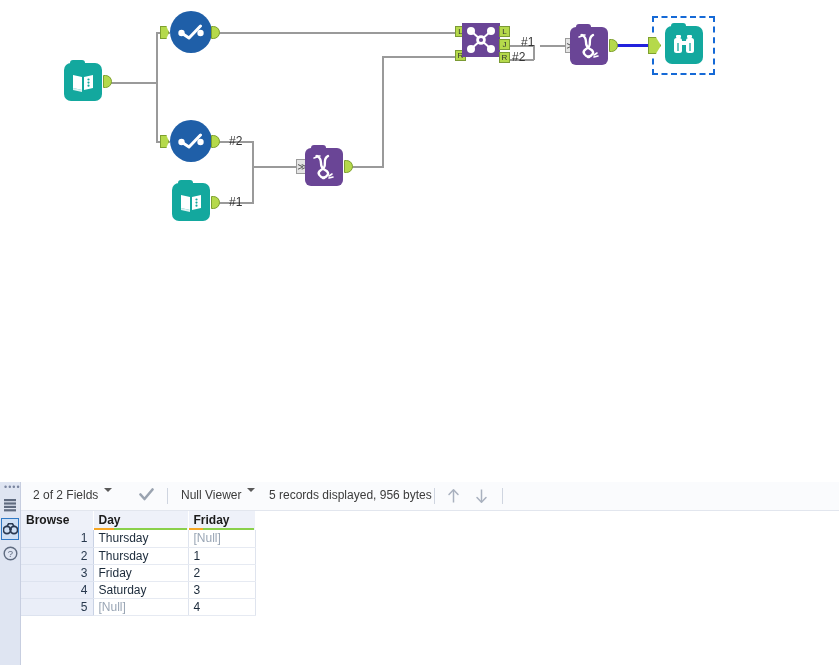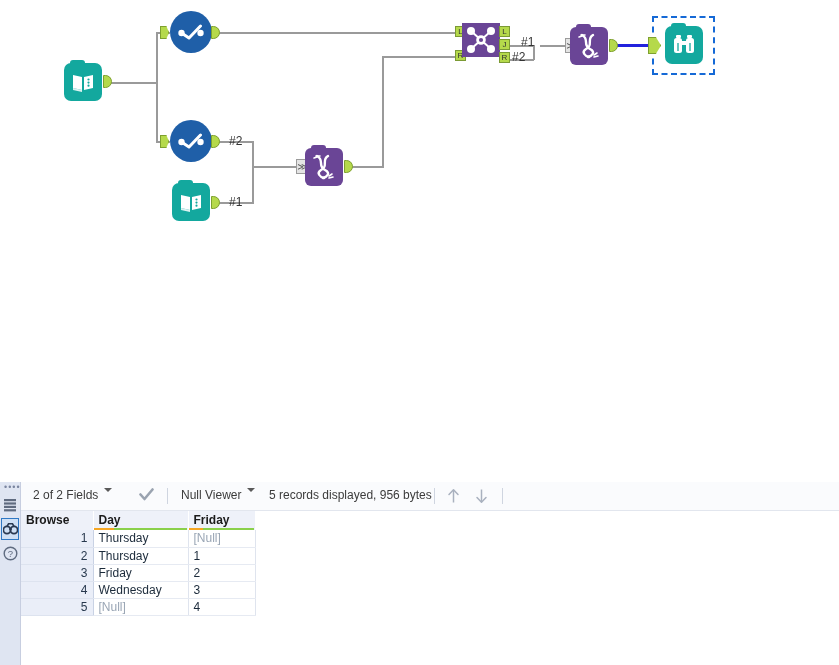"Wednesday" td.day { text: Wednesday -> Saturday }
